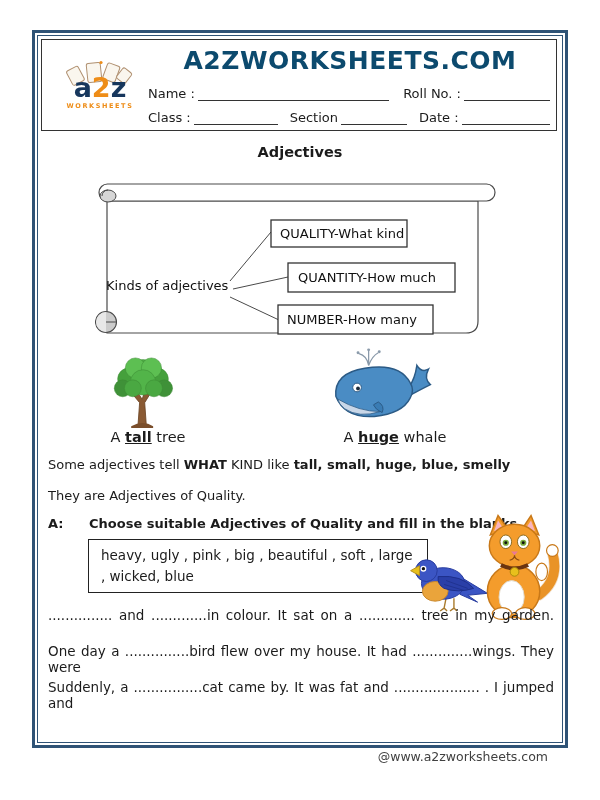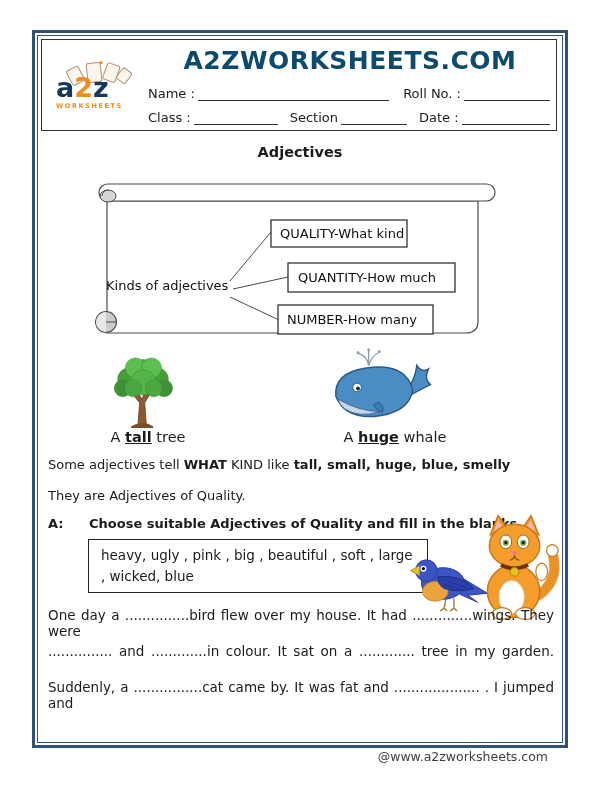"a2z" .logo { text-align: left -> center }
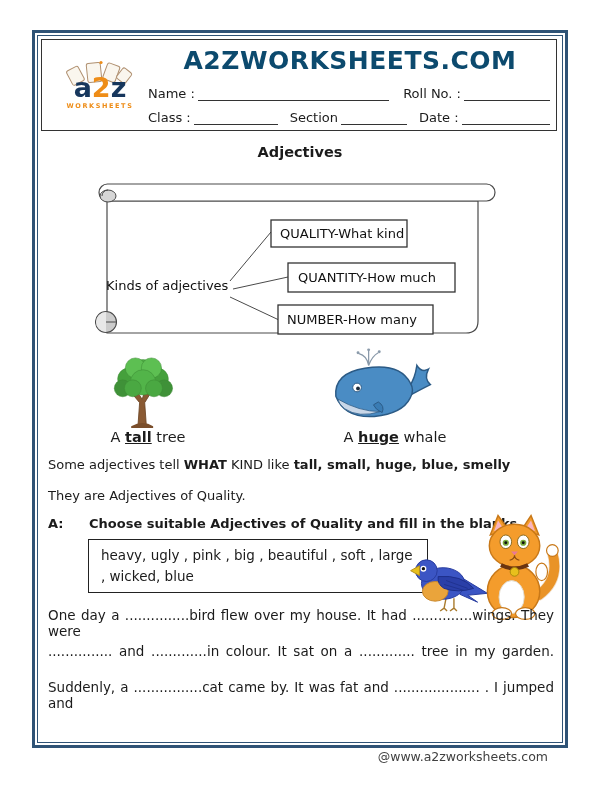"One day a ...............bird flew" div.line { order: before "............... and .............in" -> after "............... and .............in" }
